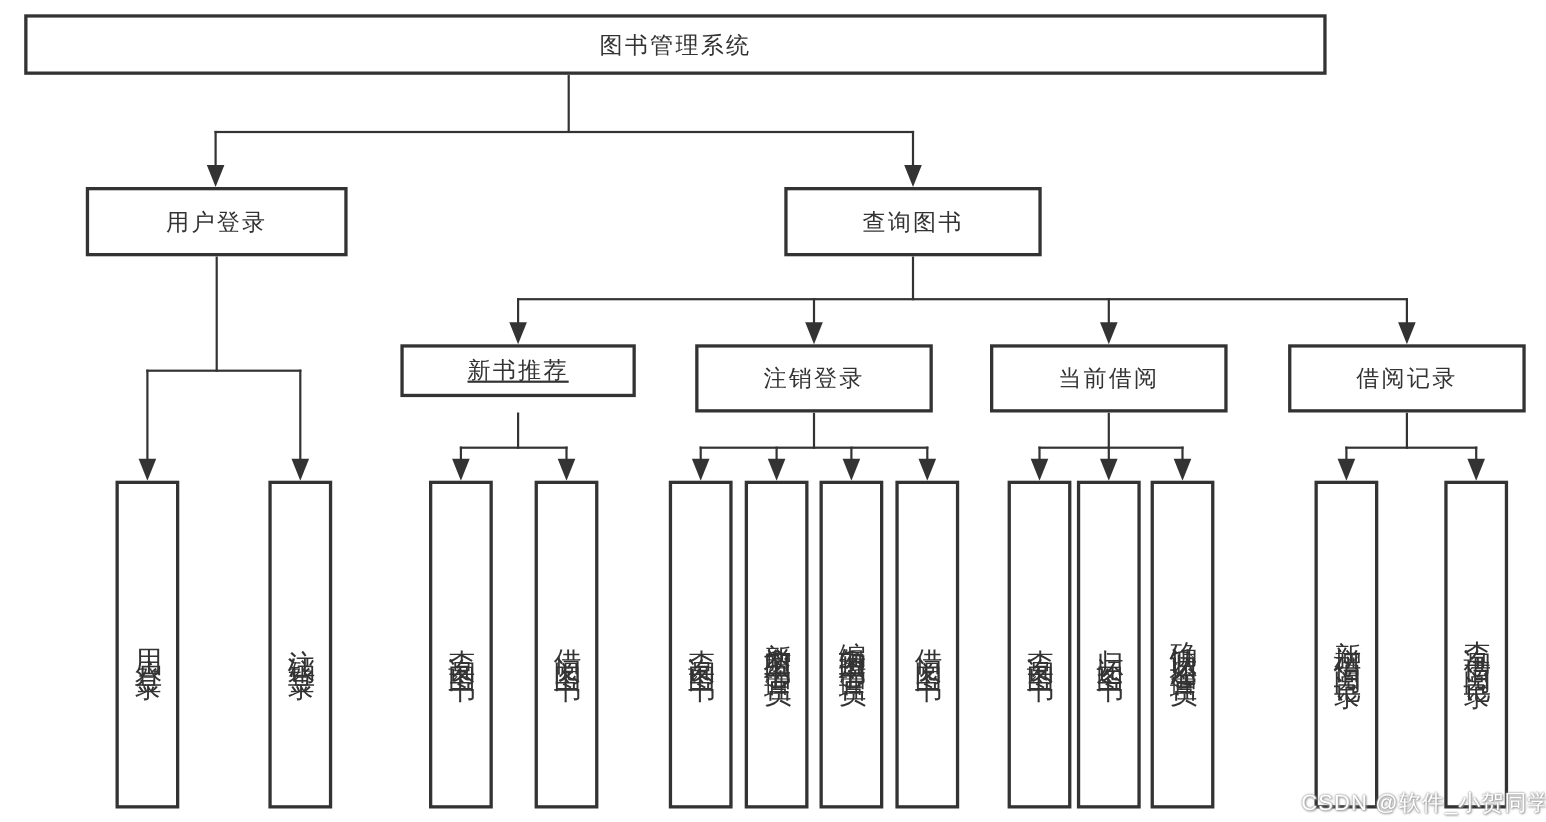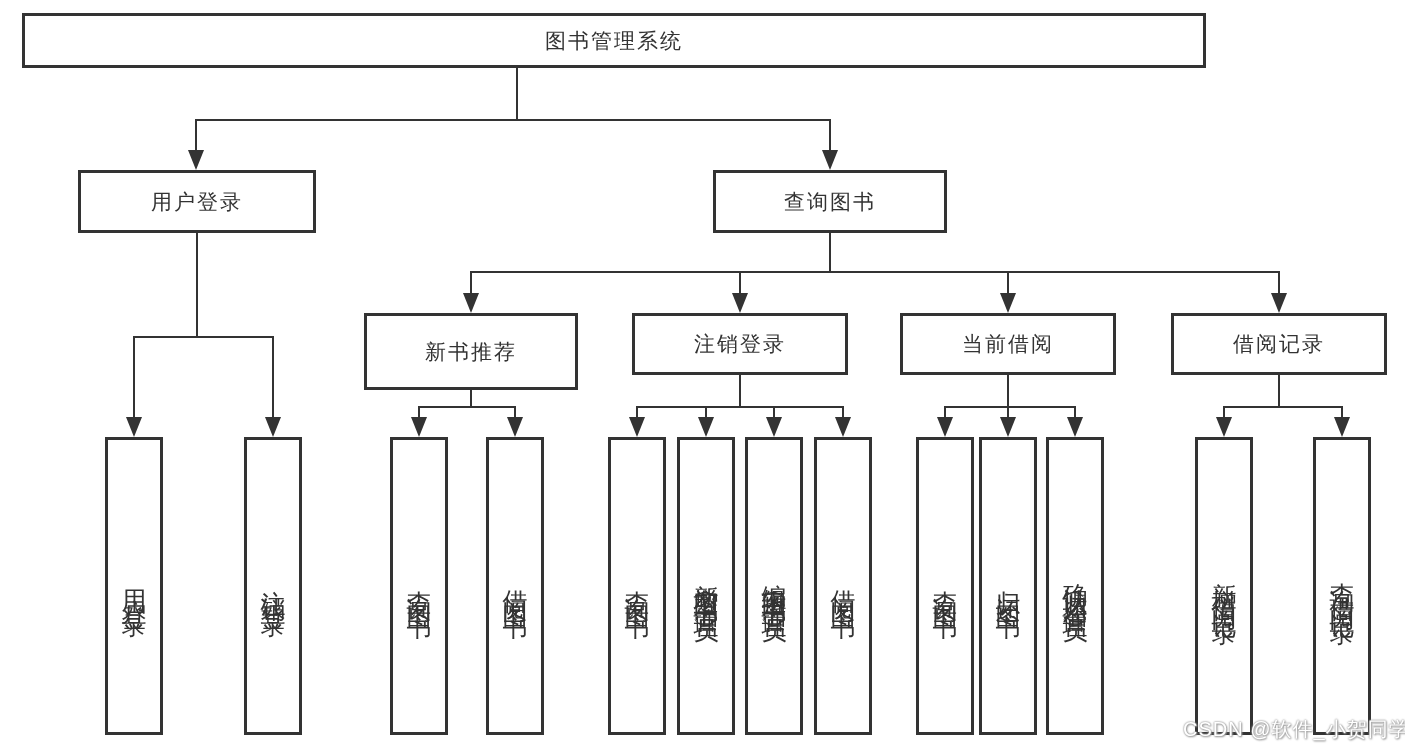"新书推荐" div.box { height: 77px -> 48px; text-decoration: none -> underline }
